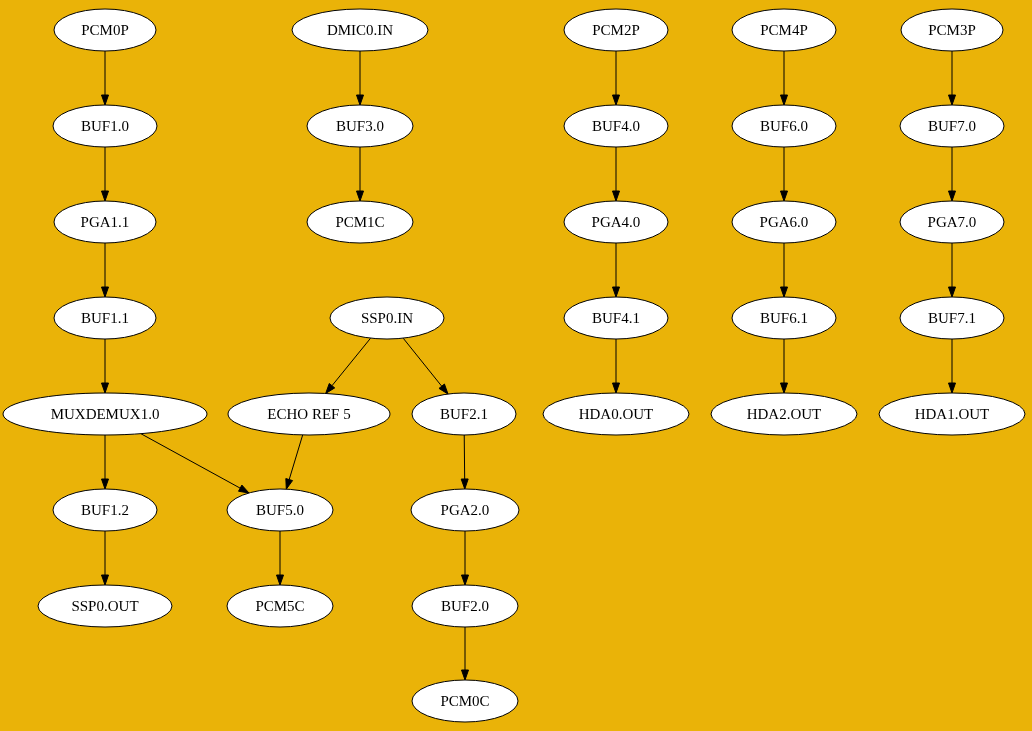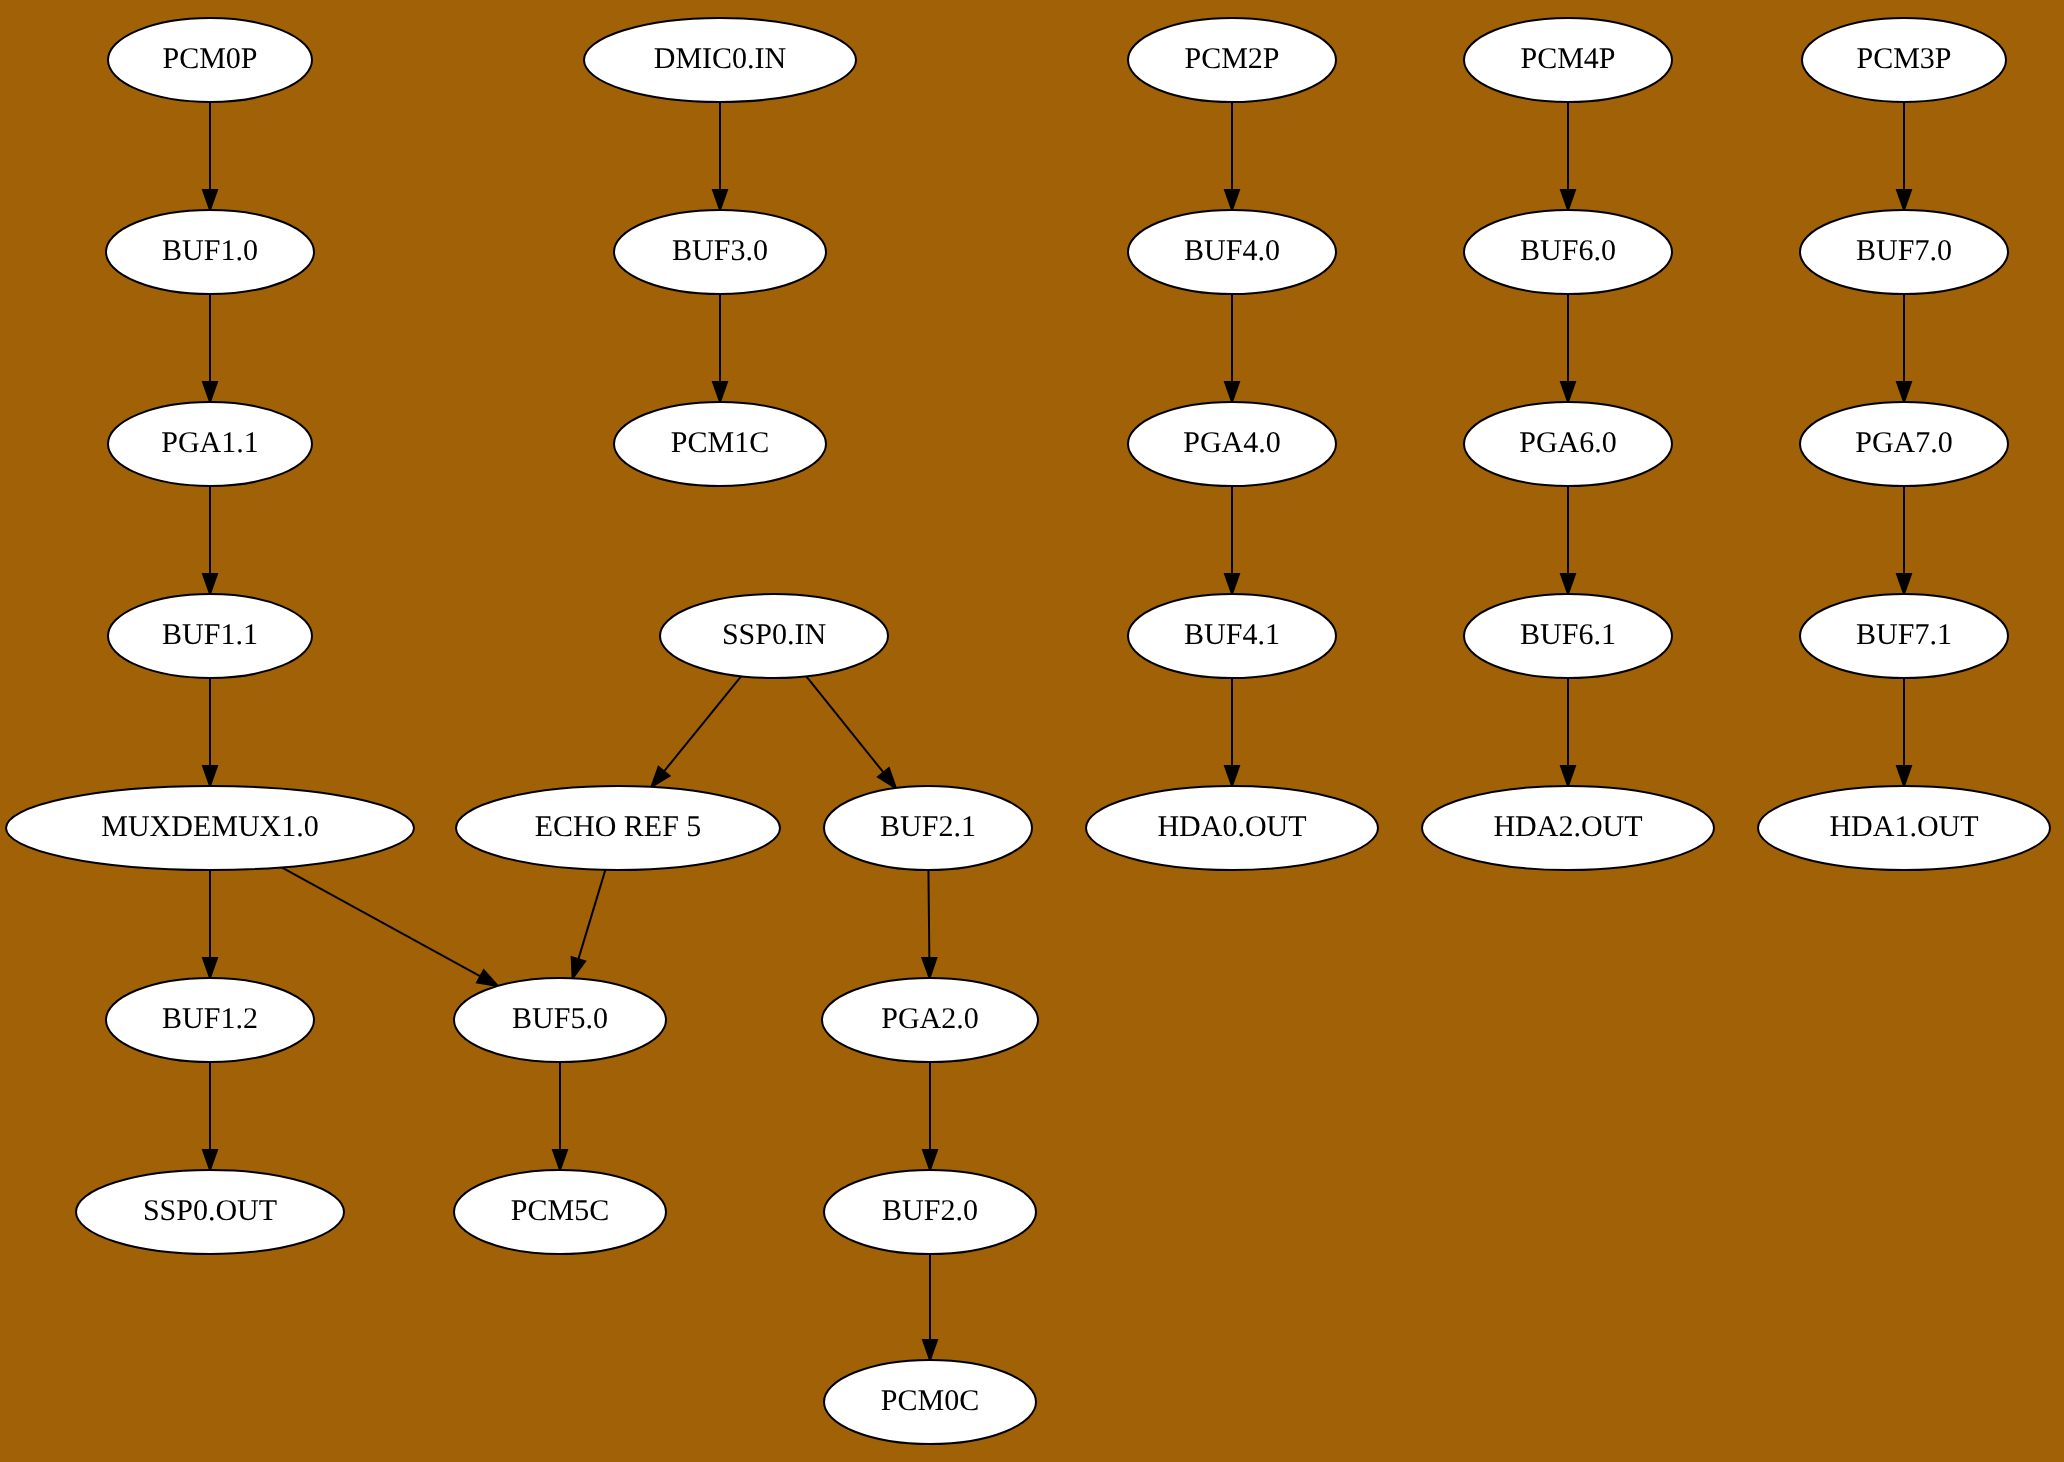"PCM0P" #canvas-wrap { background: #a16207 -> #eab308 }
